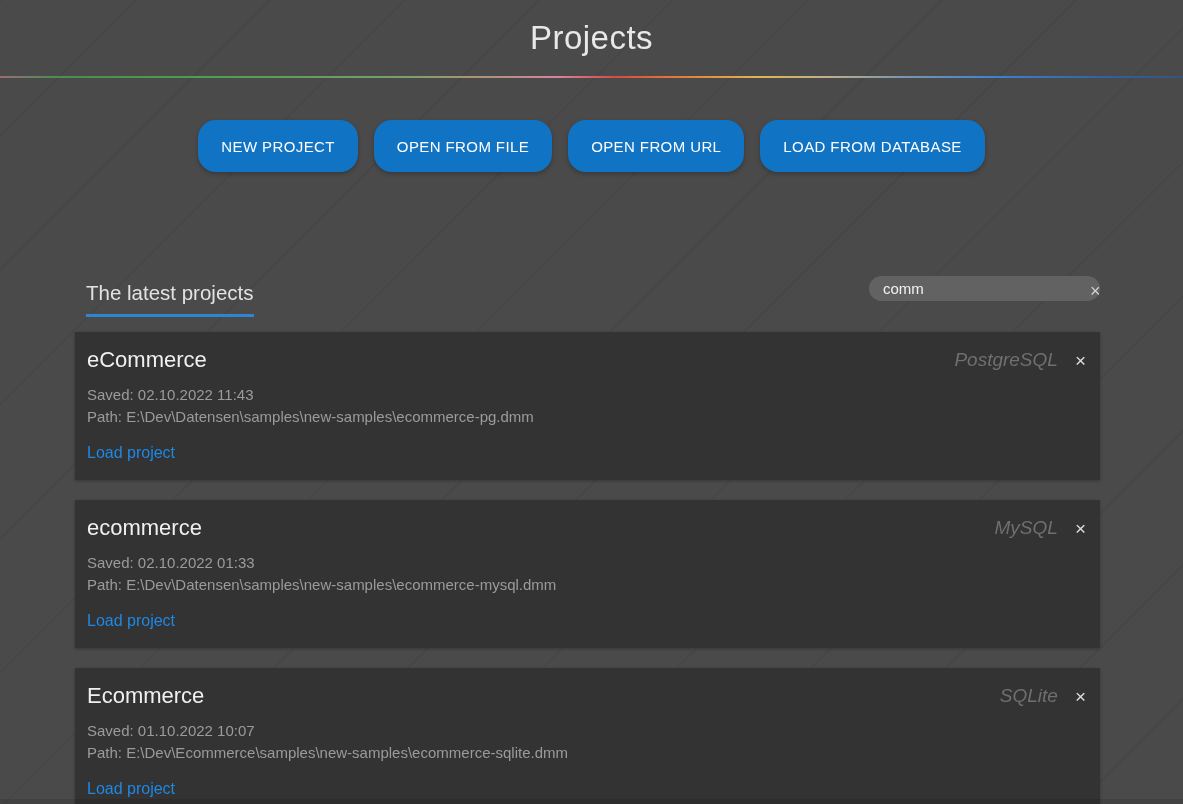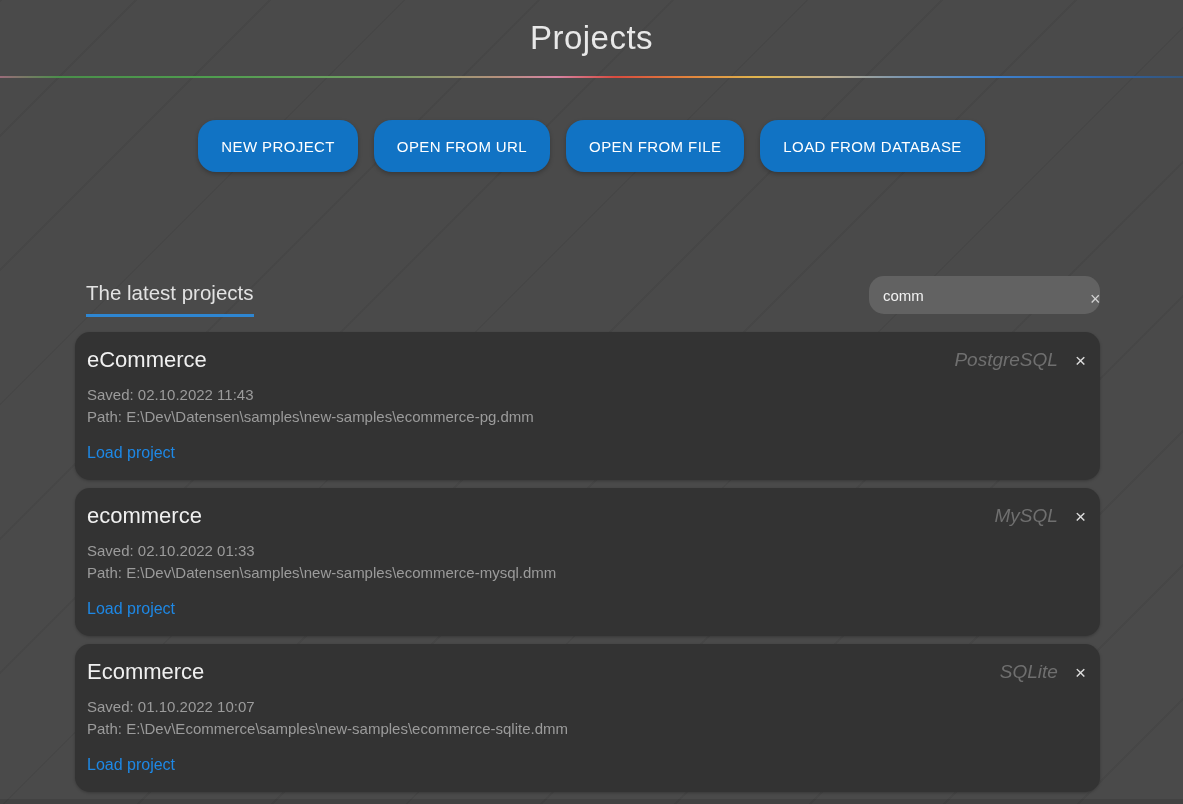"OPEN FROM URL" button.action-btn { order: before "OPEN FROM FILE" -> after "OPEN FROM FILE" }
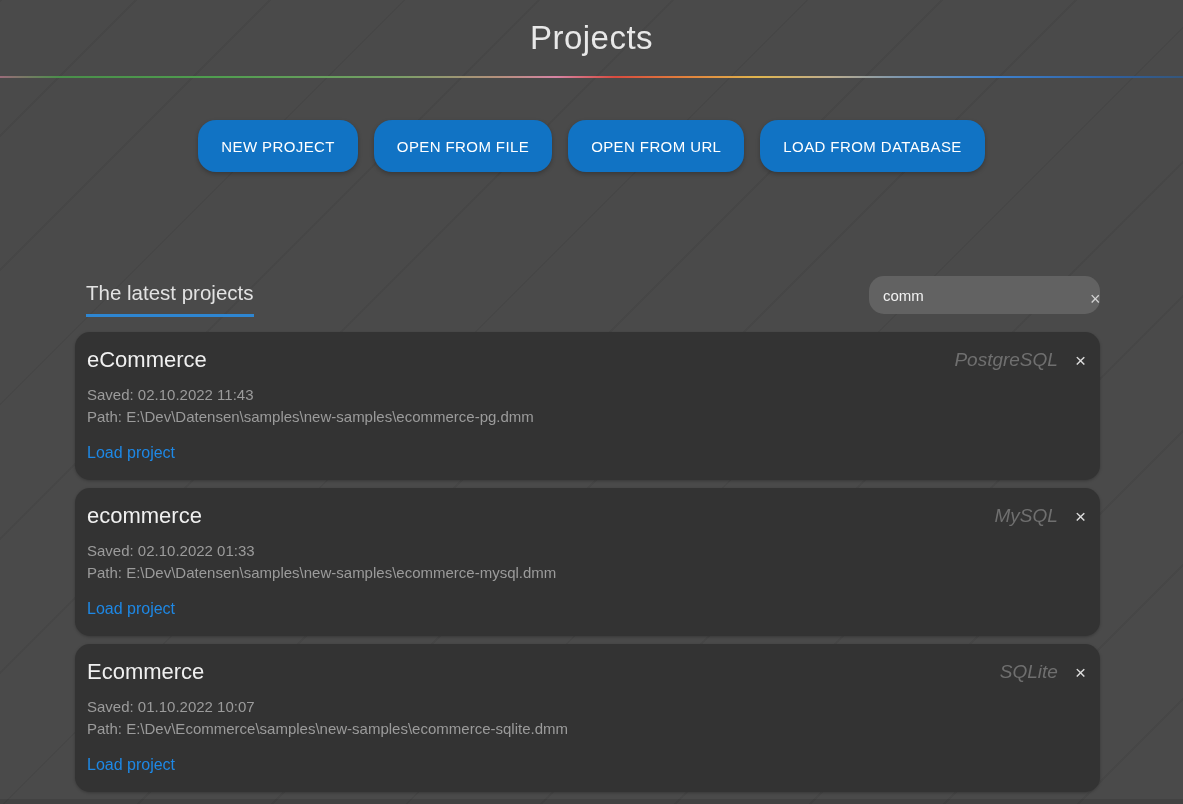"comm" .search-pill { align-items: flex-end -> flex-start; height: 38px -> 25px }
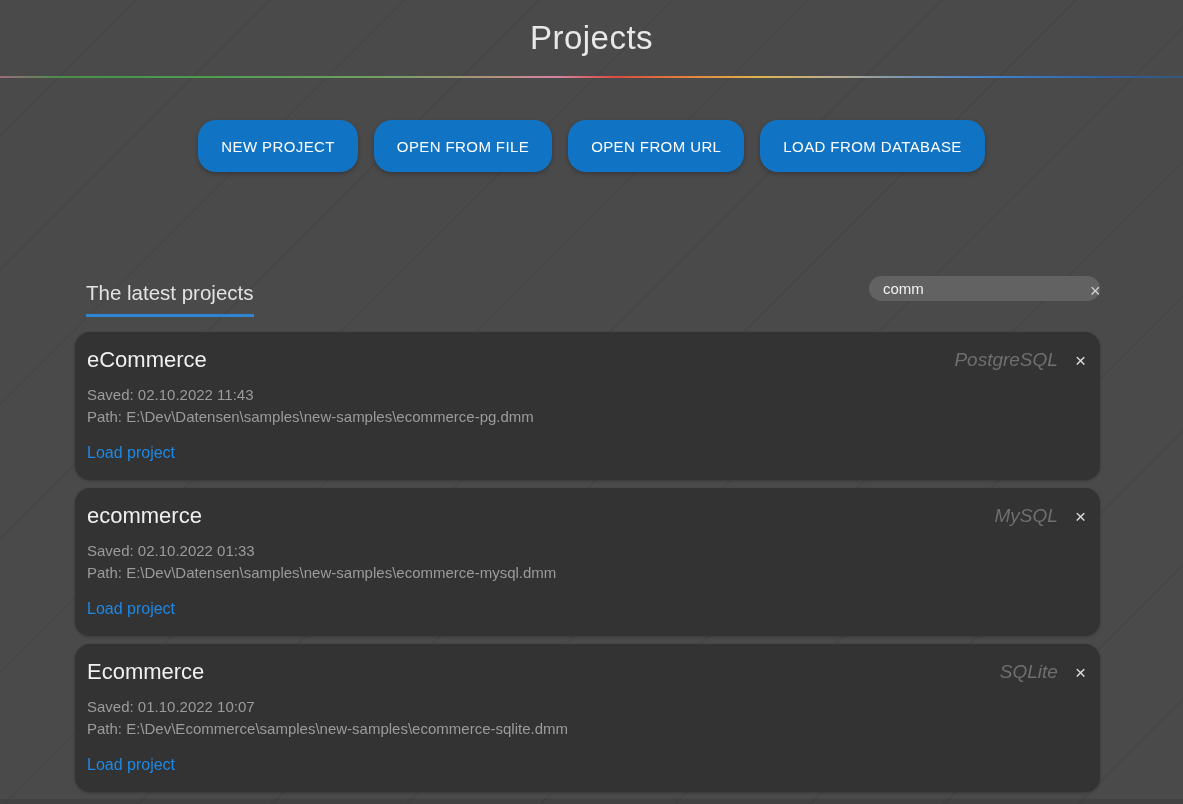"eCommerce" .project-card { border-radius: 15px -> 0; margin-bottom: 8px -> 20px }
